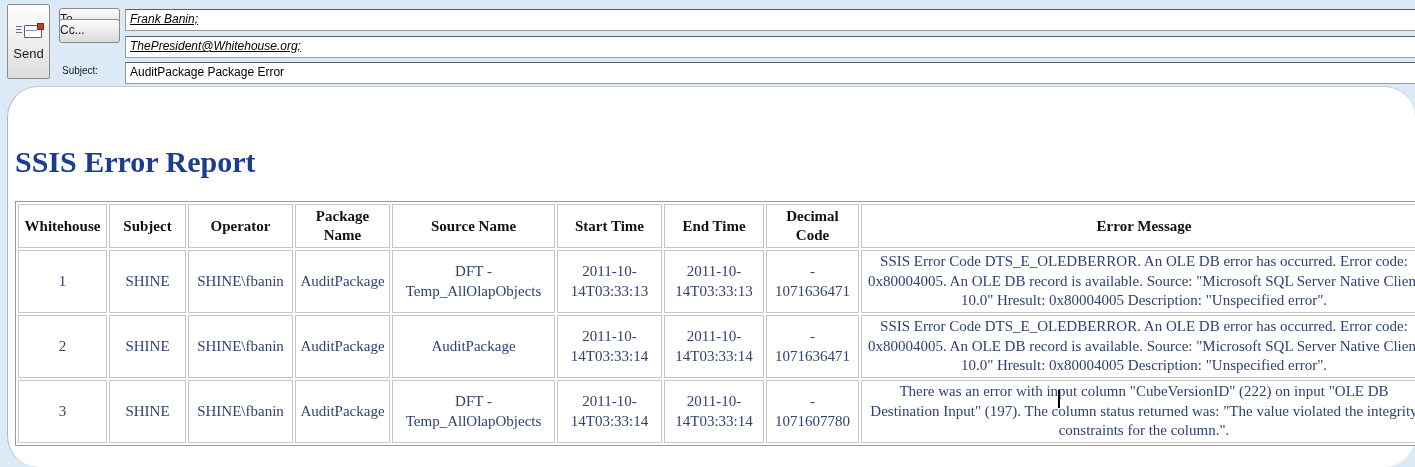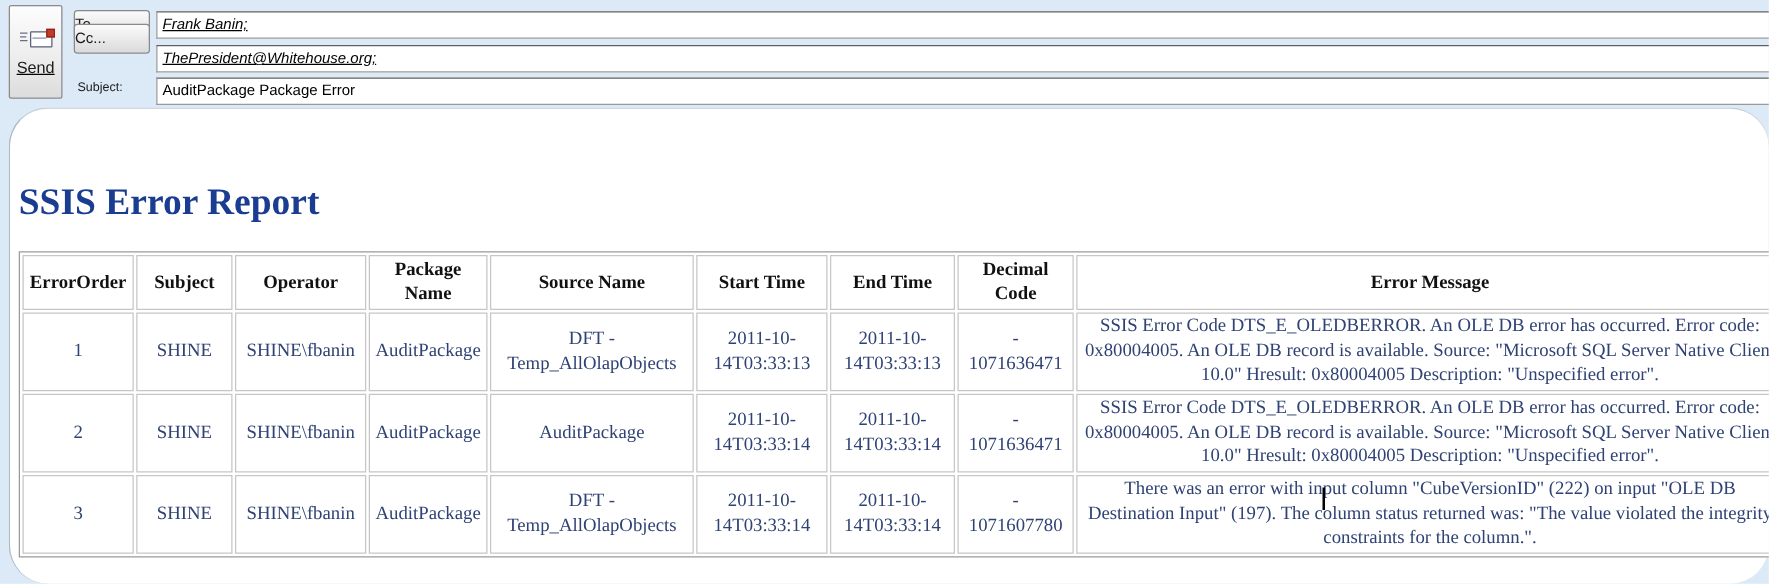"Send" .send-btn { text-decoration: underline -> none }
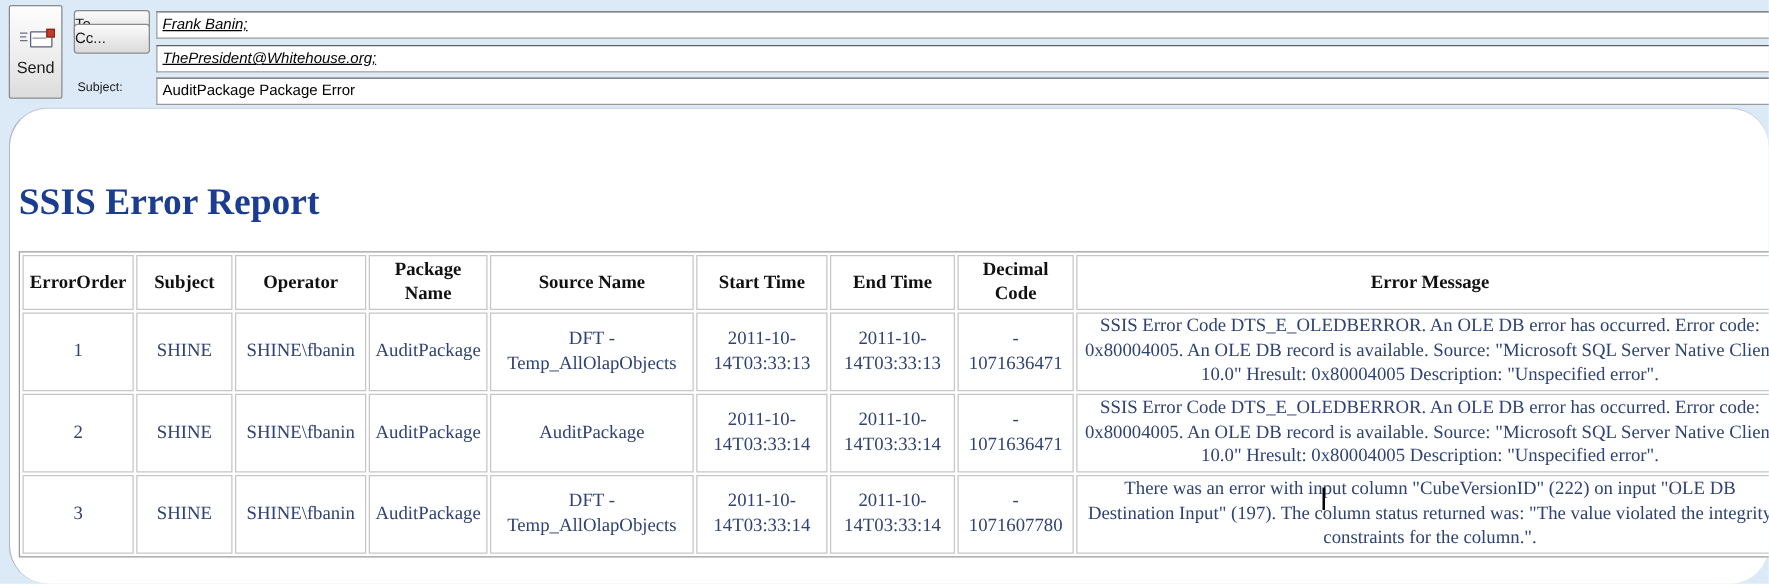"ErrorOrder" th { text: ErrorOrder -> Whitehouse }
